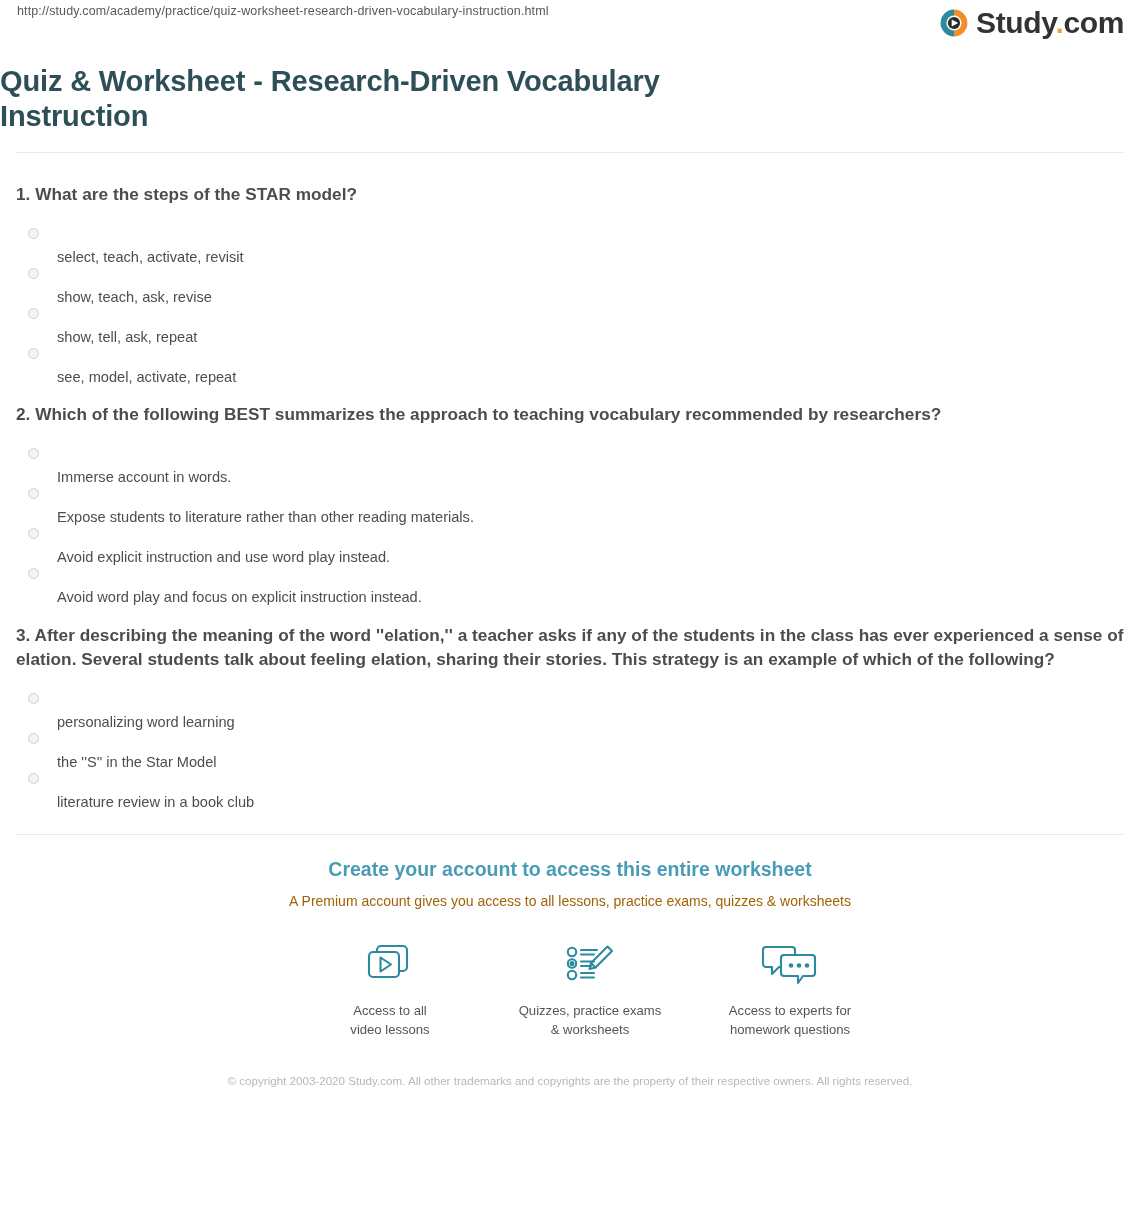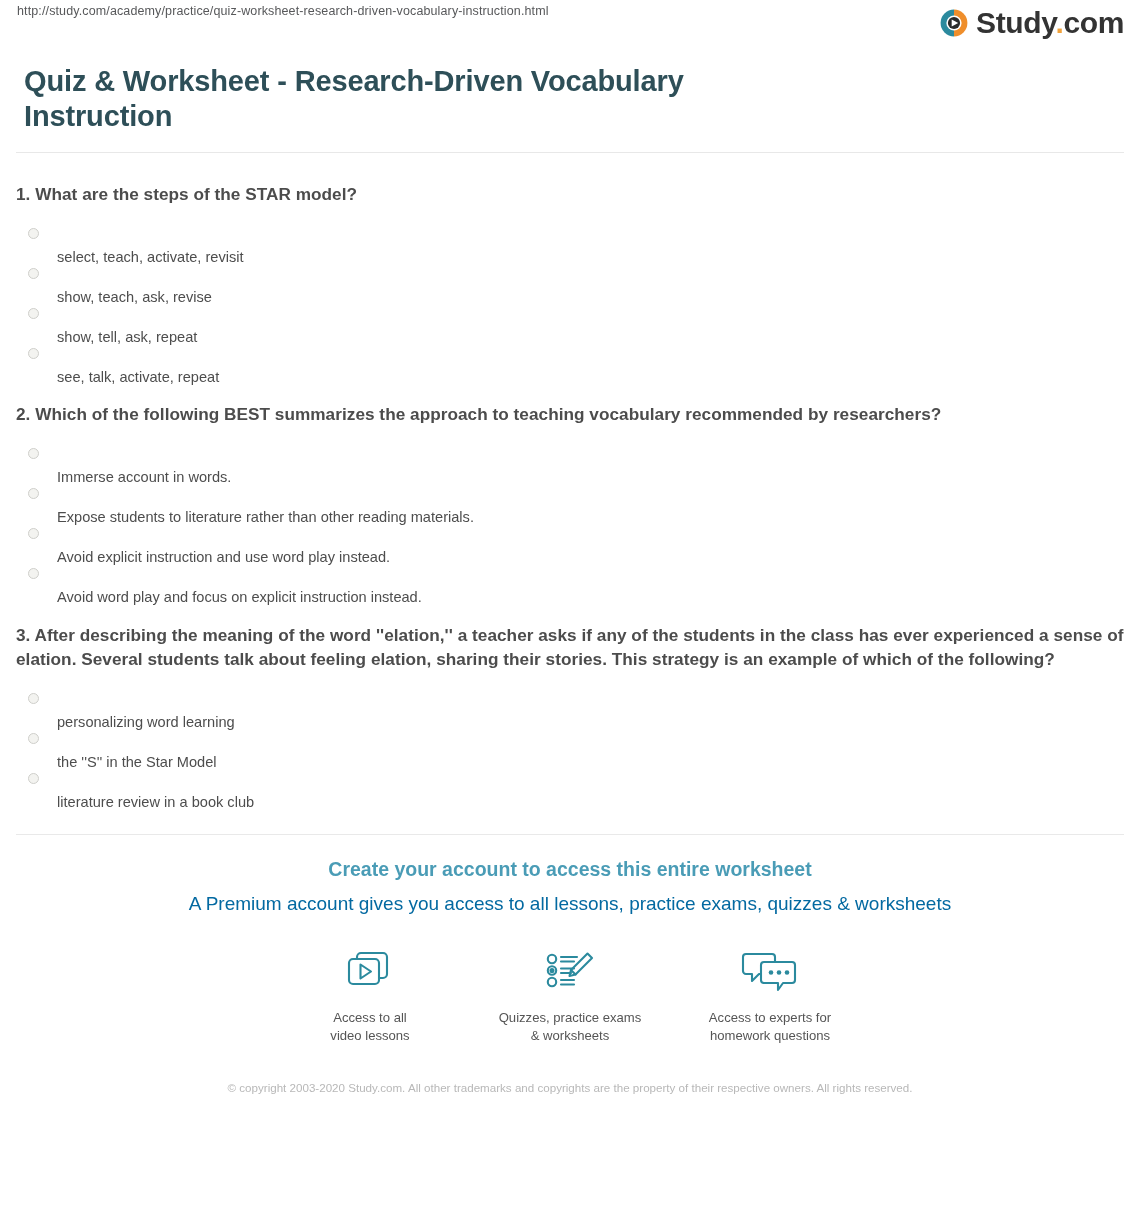"Quiz & Worksheet - Research-Driven" .title-wrap { padding: 0 24px -> 0 0 }
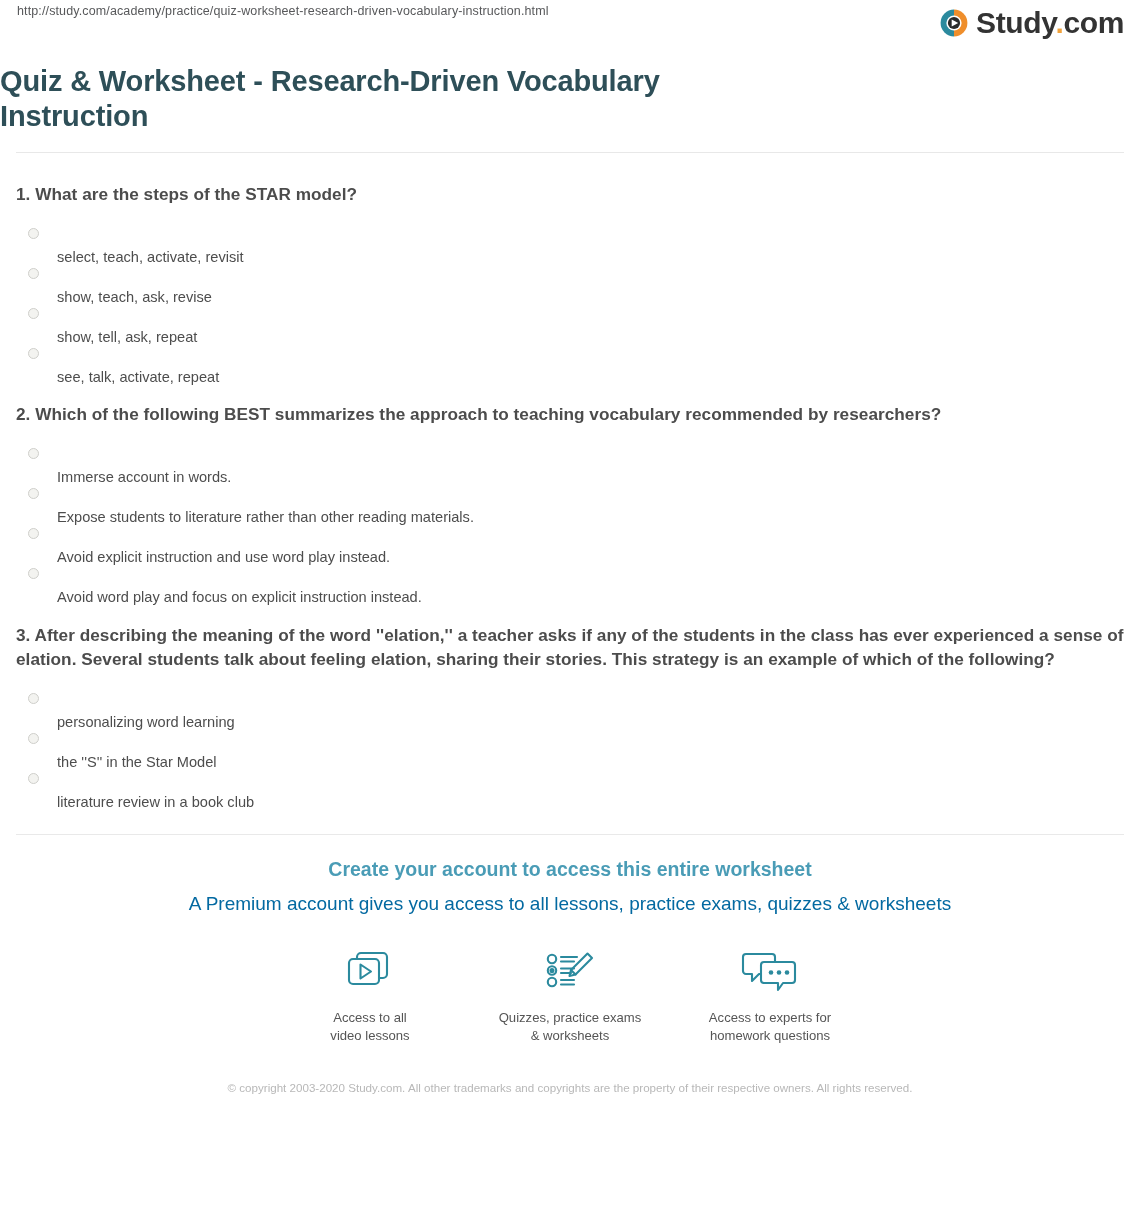"see, talk, activate, repeat" span.option-label { text: talk -> model }
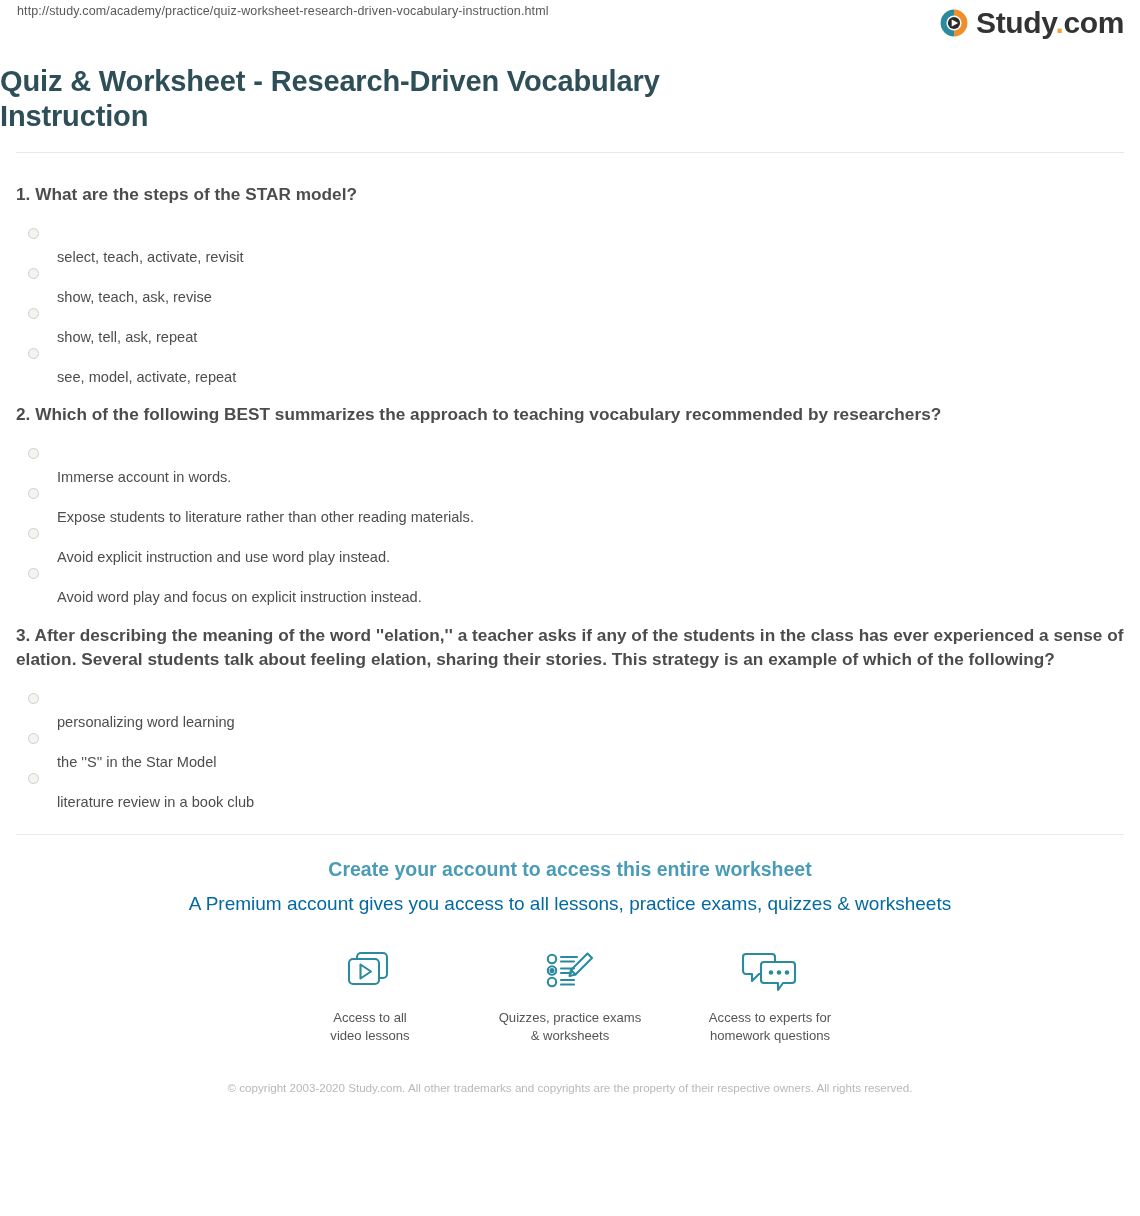"A Premium account gives you" .cta-sub { color: #0369a1 -> #a16207; font-size: 19px -> 14px }
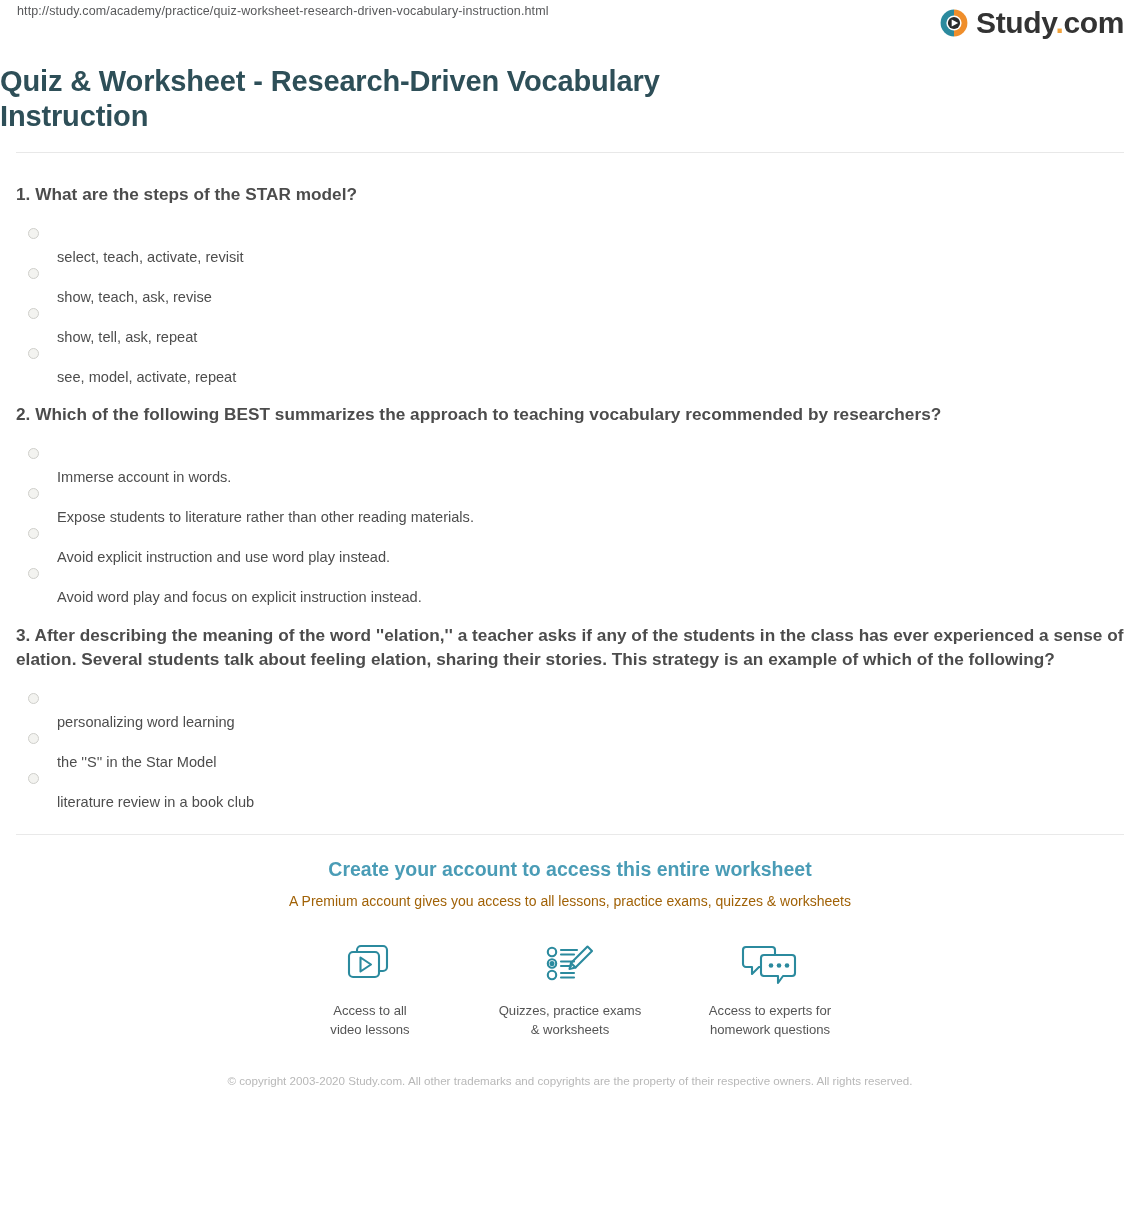"Access to all" .features { justify-content: center -> flex-end }
